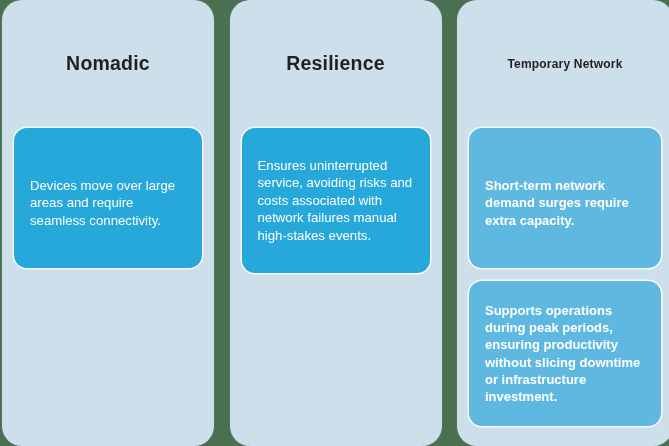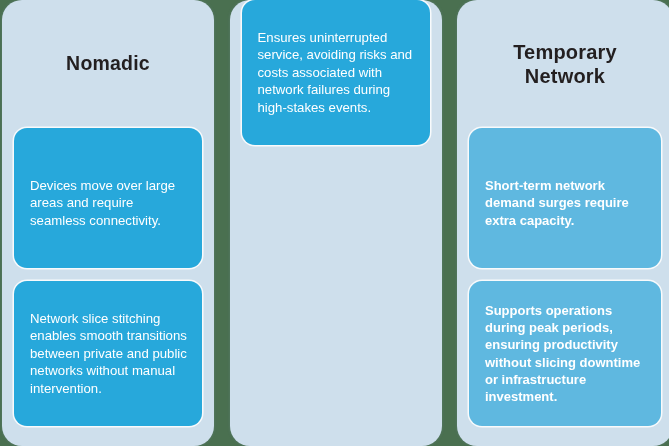"Resilience" div.column-title { html: none -> <div>Resilience</div> }
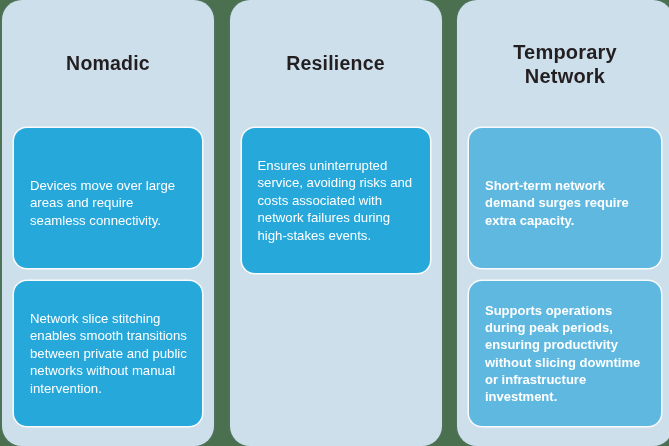"Temporary Network" .col-3 .column-title { font-size: 20px -> 12px }
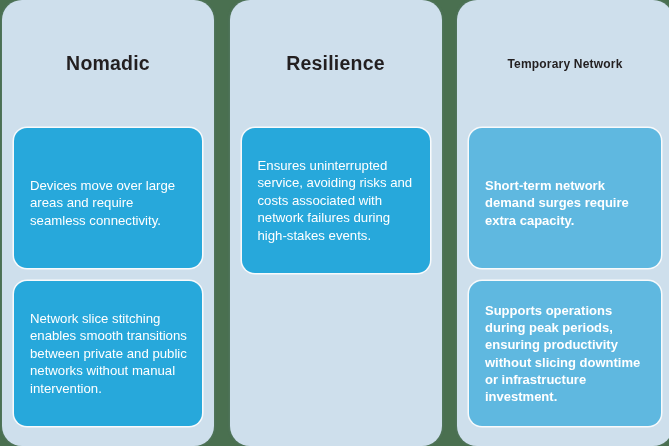"Ensures uninterrupted service, avoiding" p.card-text { text: during -> manual }
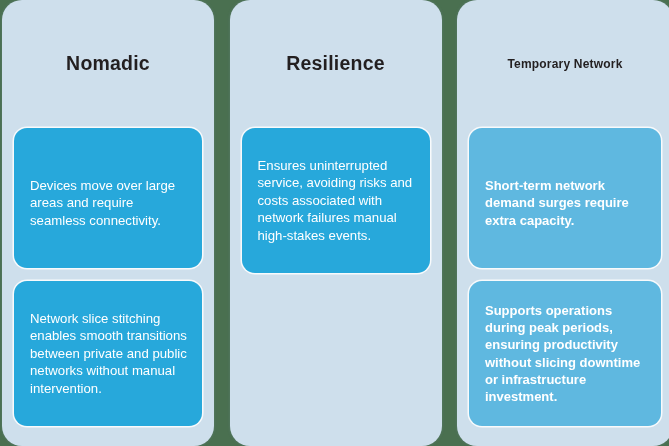"Network slice stitching enables smooth" div.card { html: <div> <p>Network slice stitching enables smooth transitions between private and public networks without manual intervention.</p> </div> -> none }
